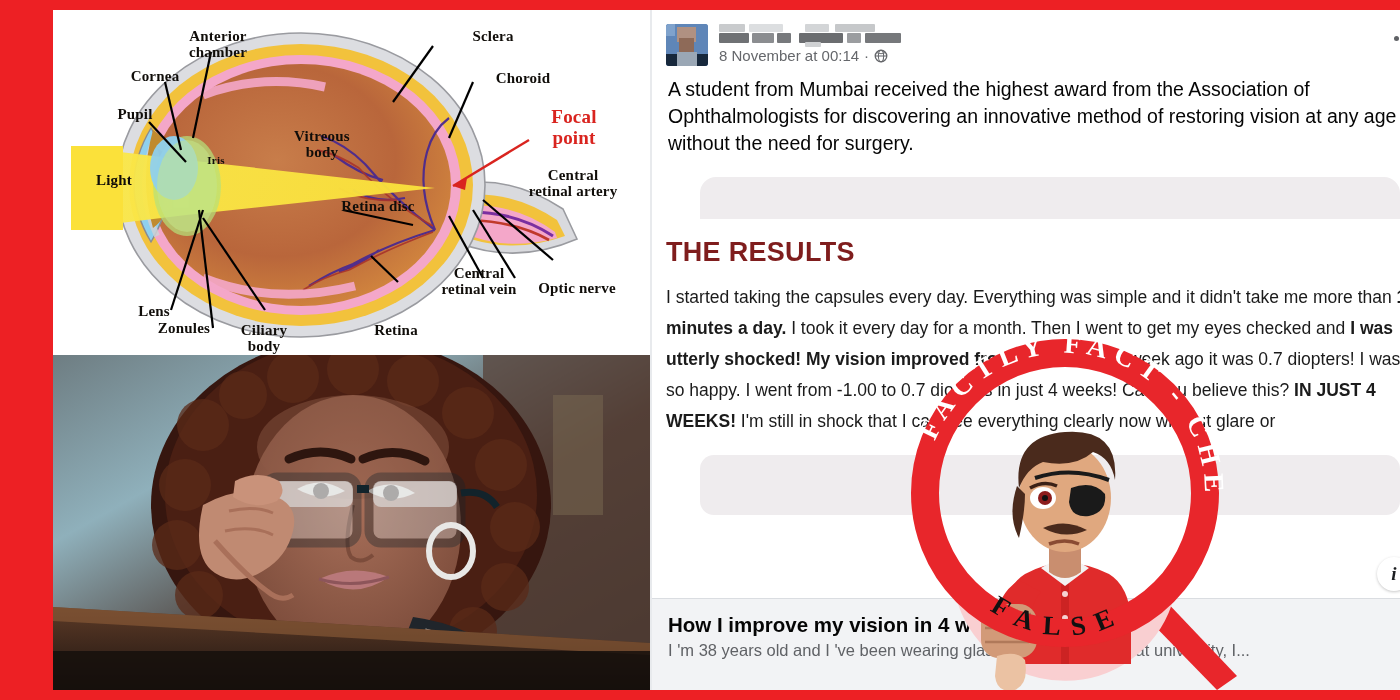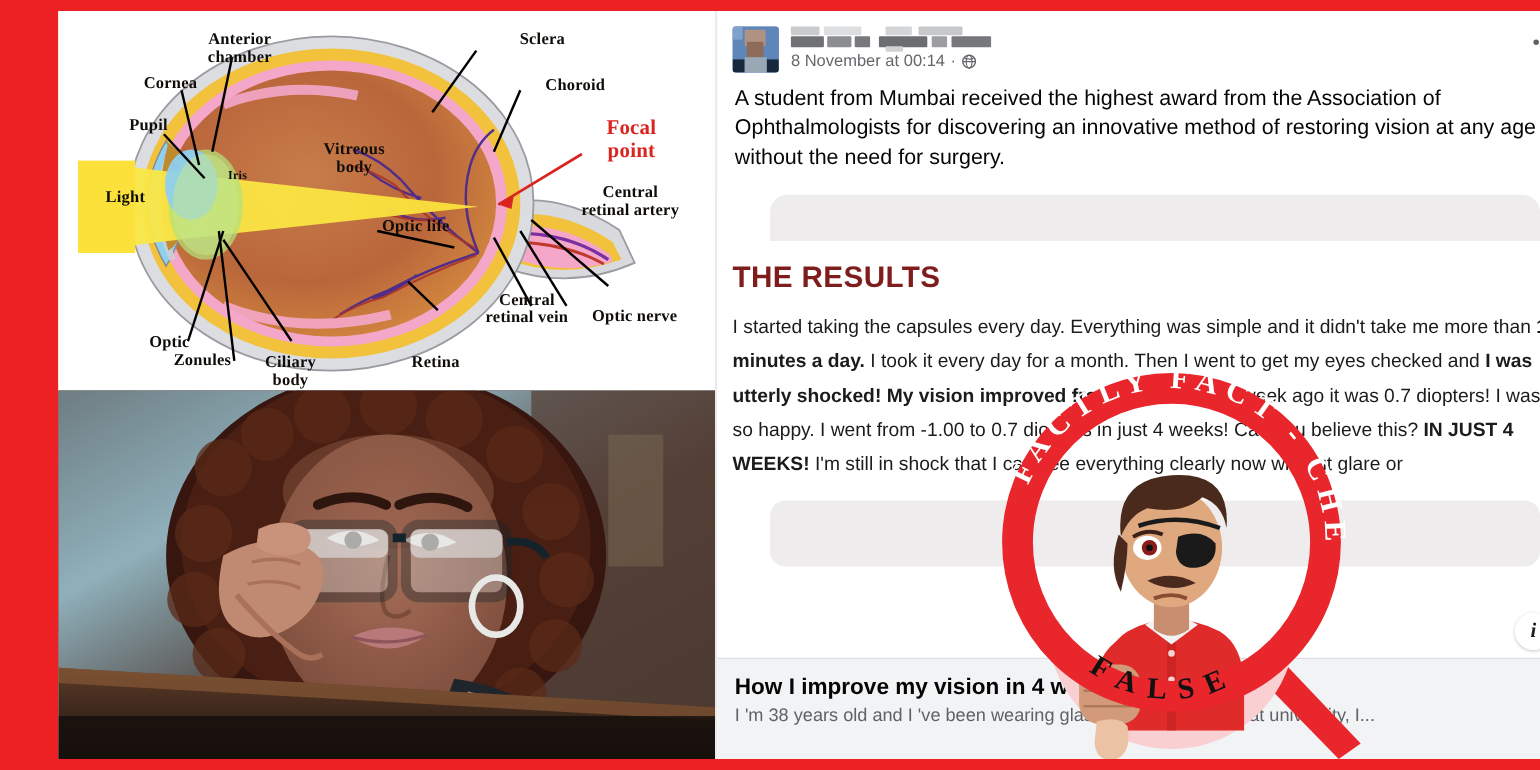"Optic life" div.eyelabel { text: Optic life -> Retina disc }
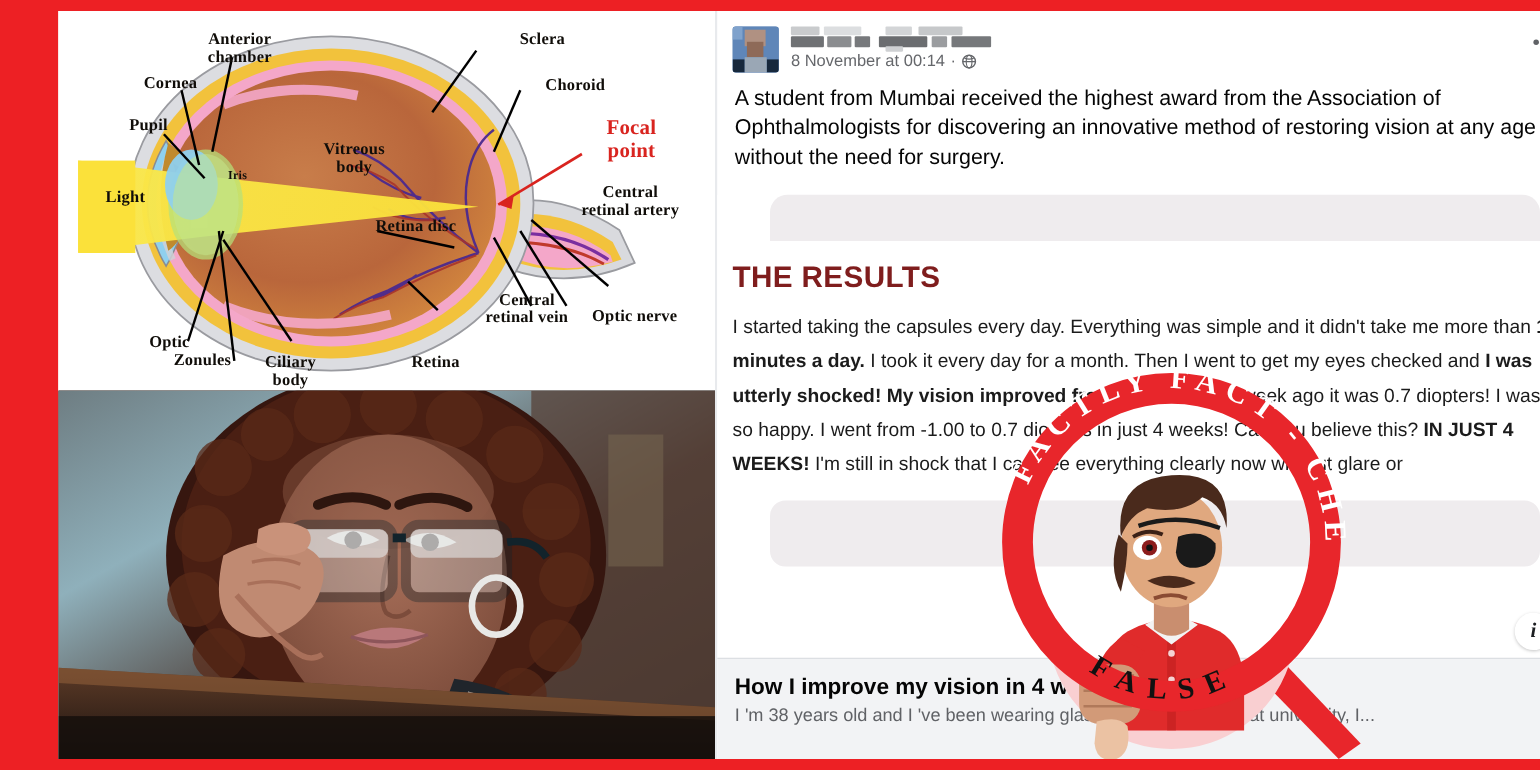"Optic" div.eyelabel { text: Optic -> Lens }
